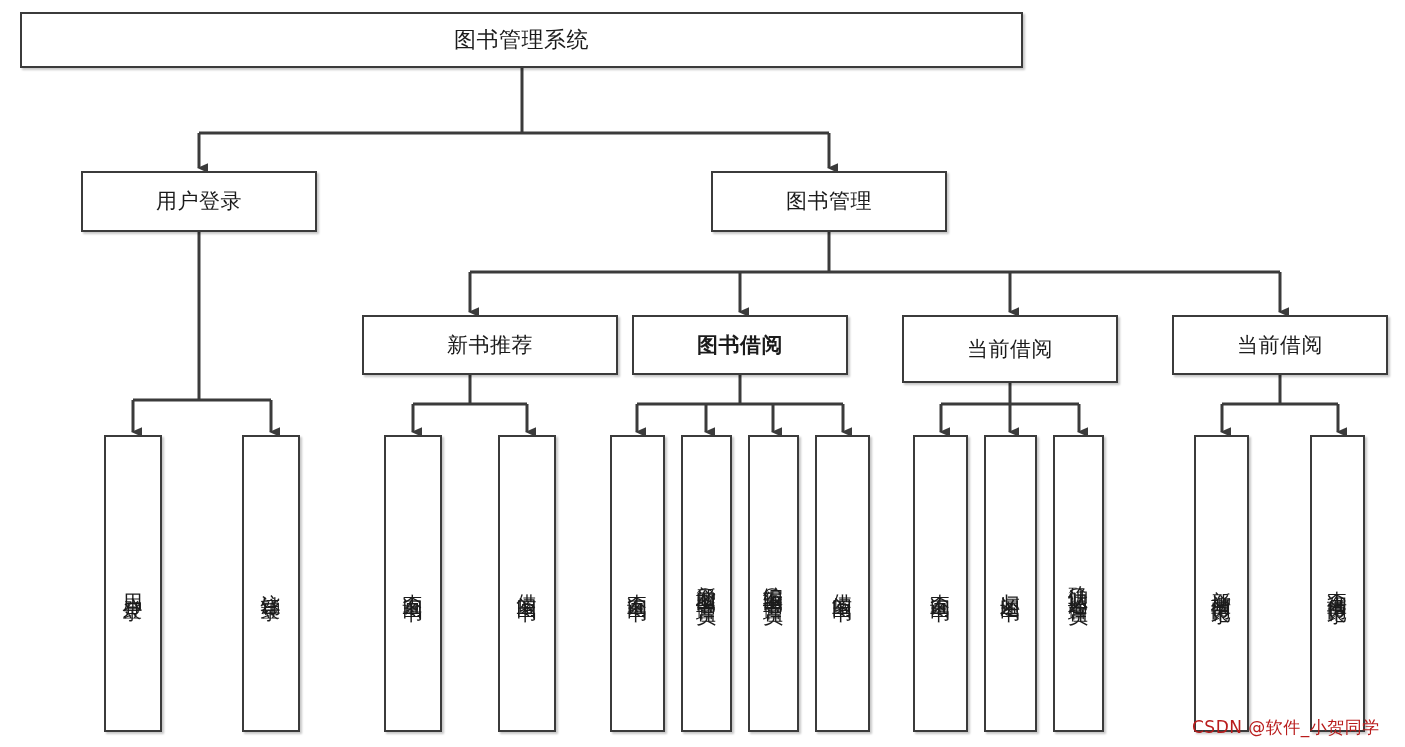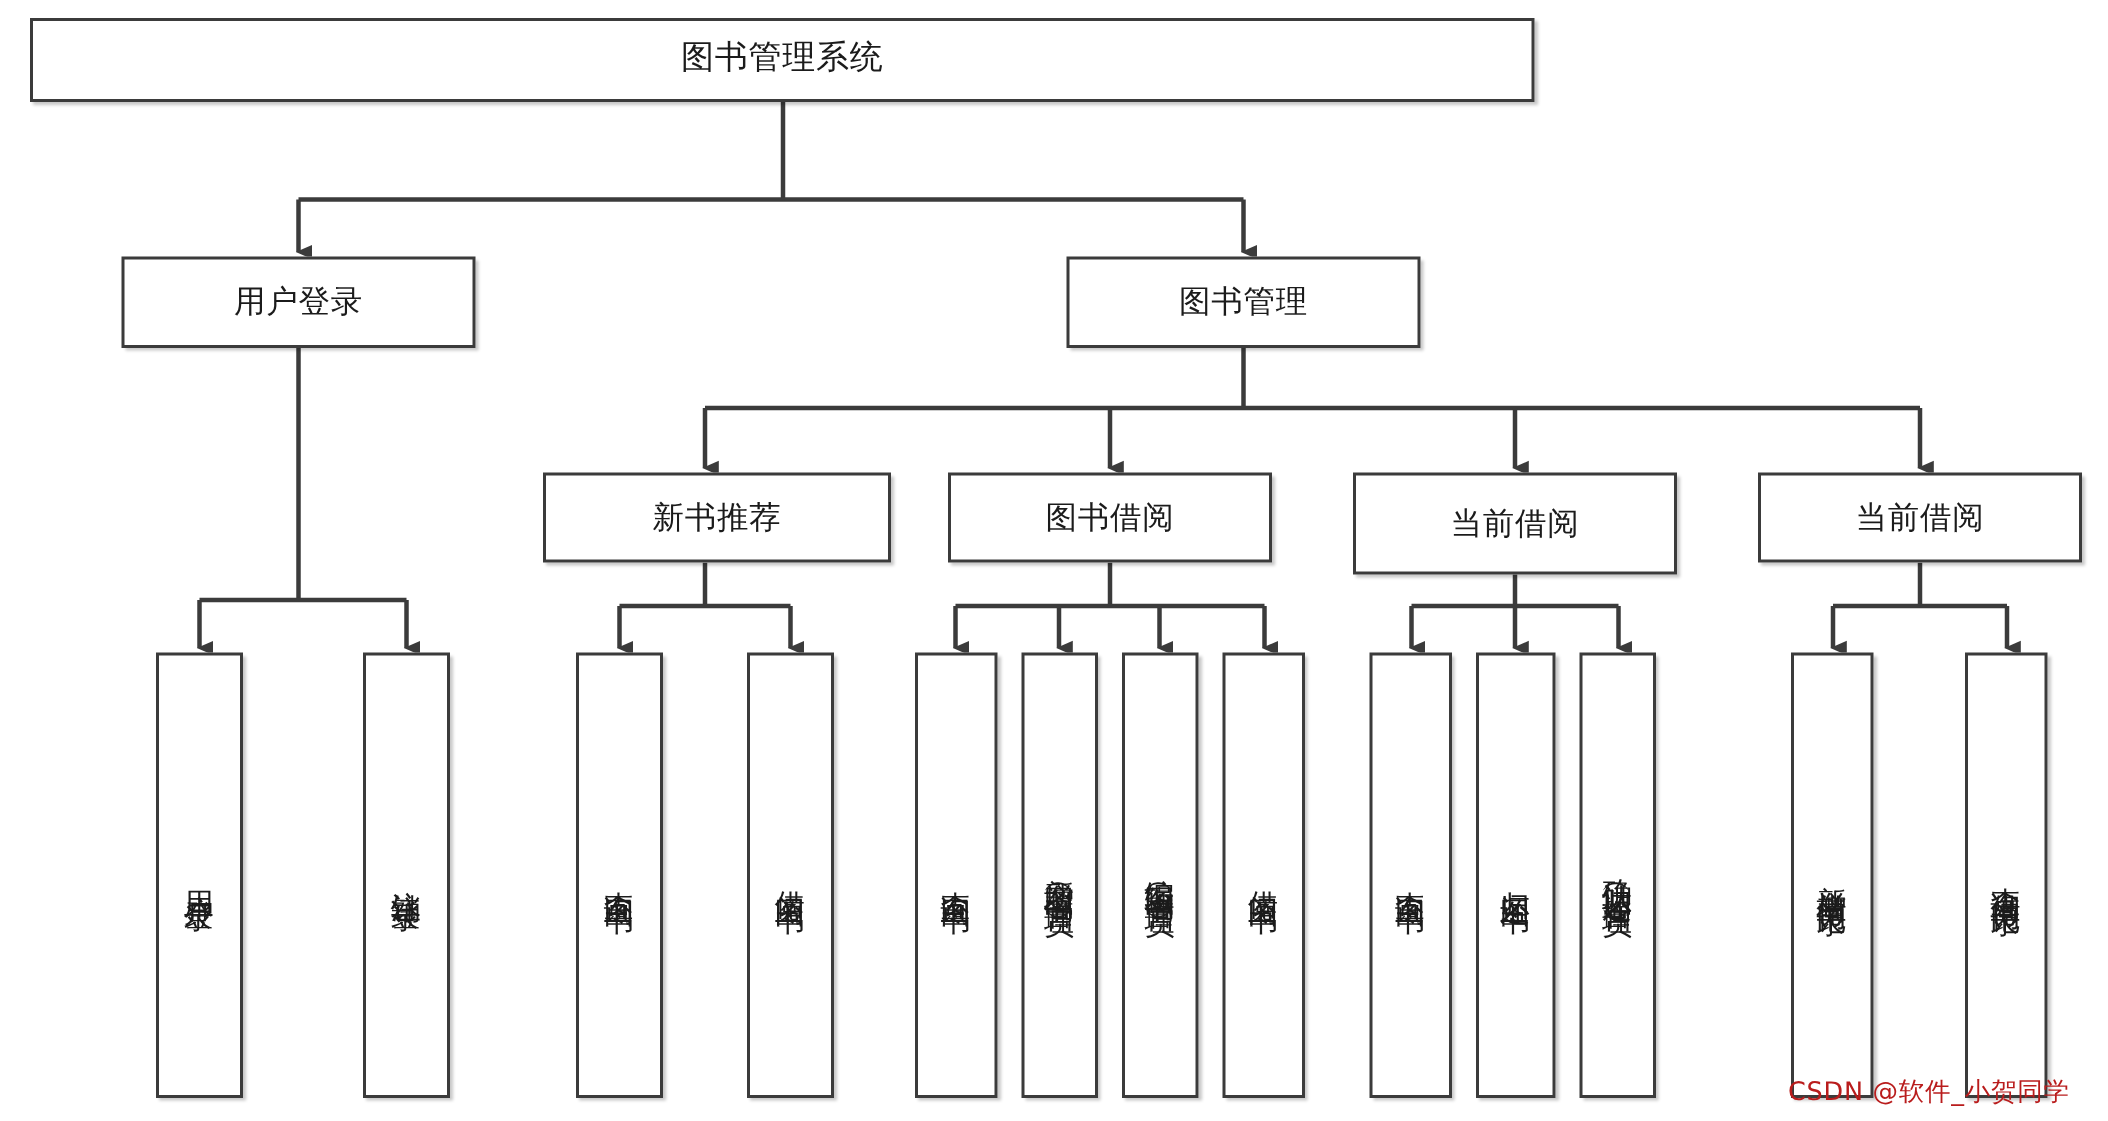"图书管理系统" div.node { font-family: Liberation Mono, monospace -> none }
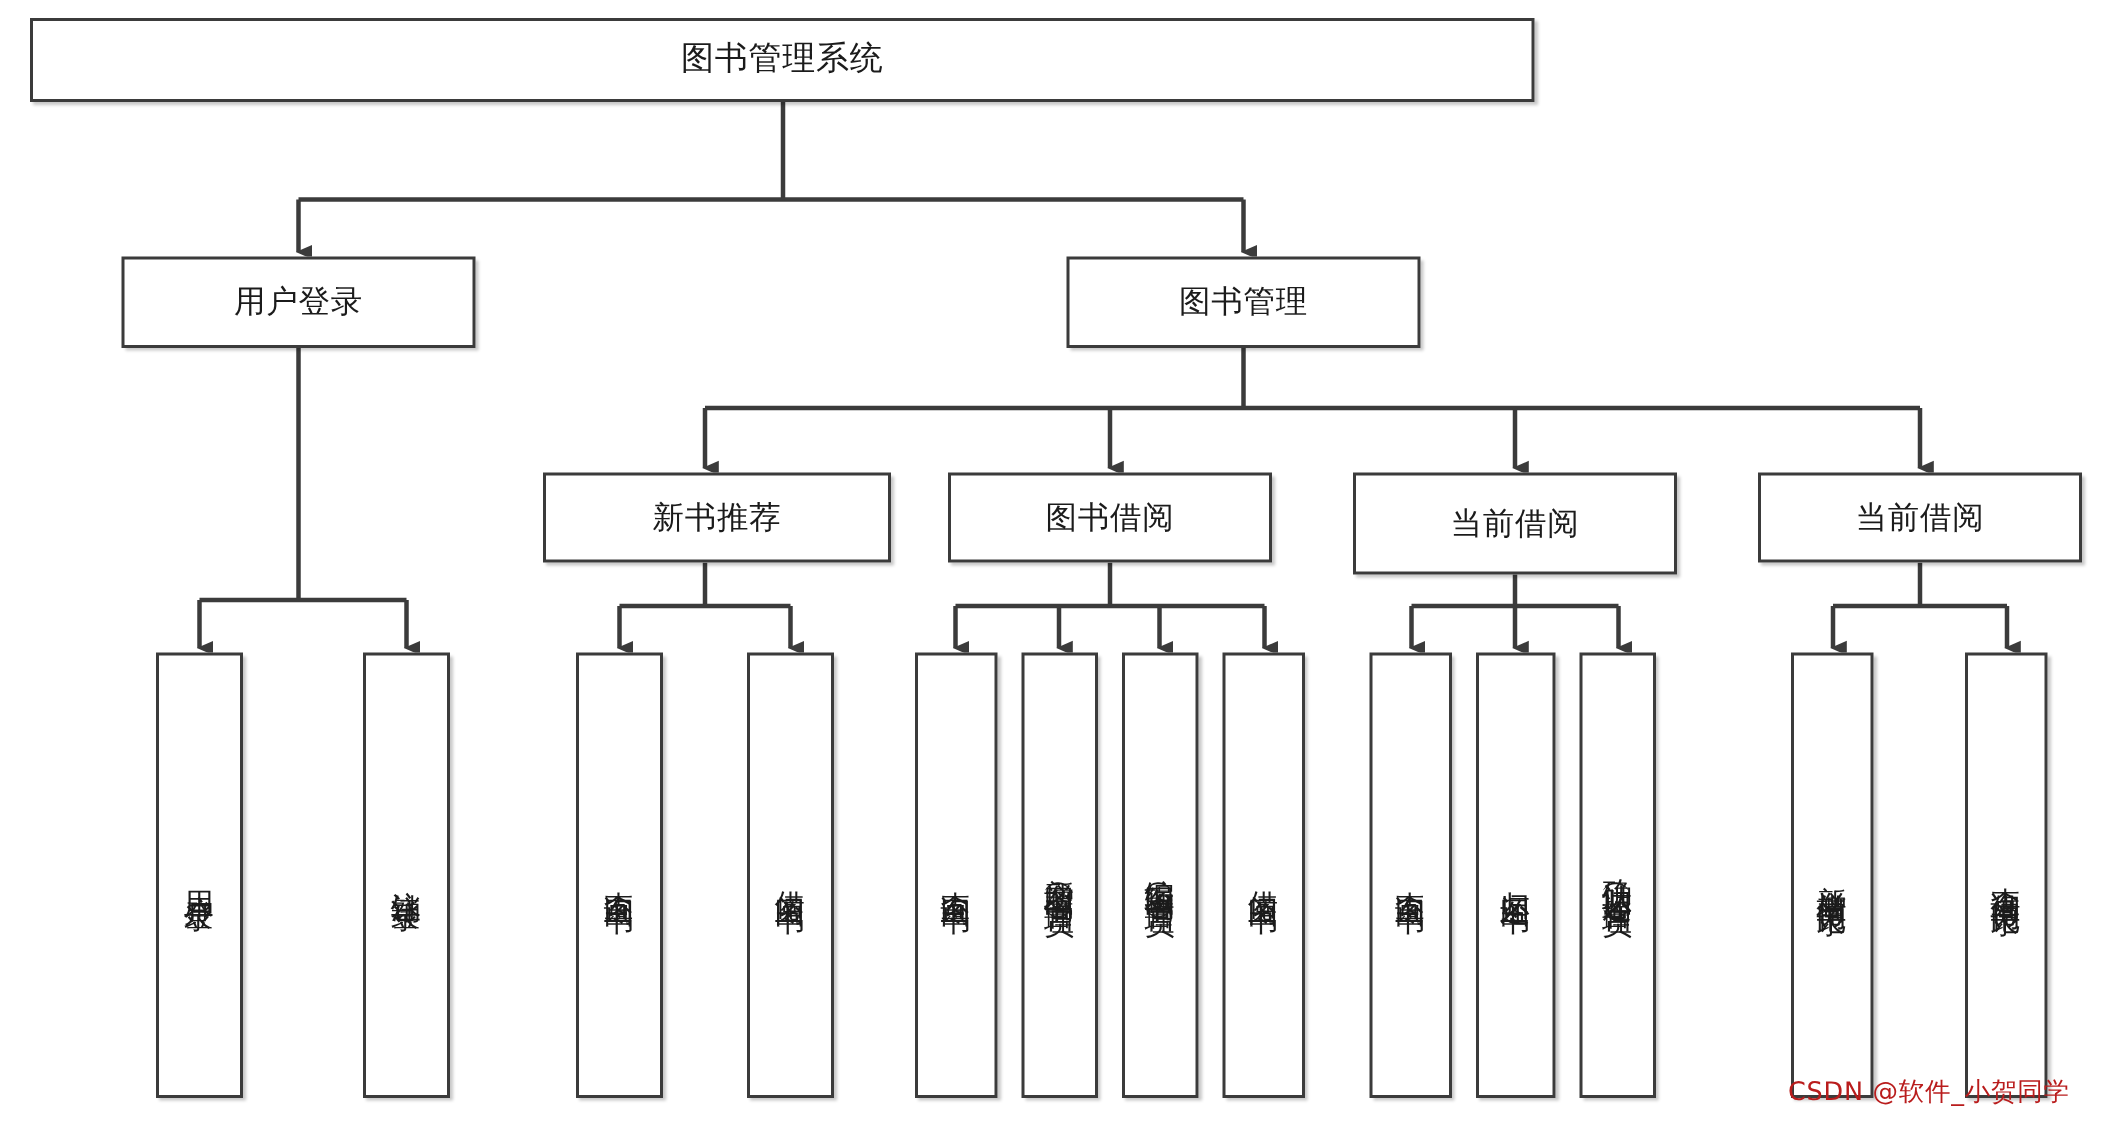"新书推荐" div.node { width: 232px -> 256px }
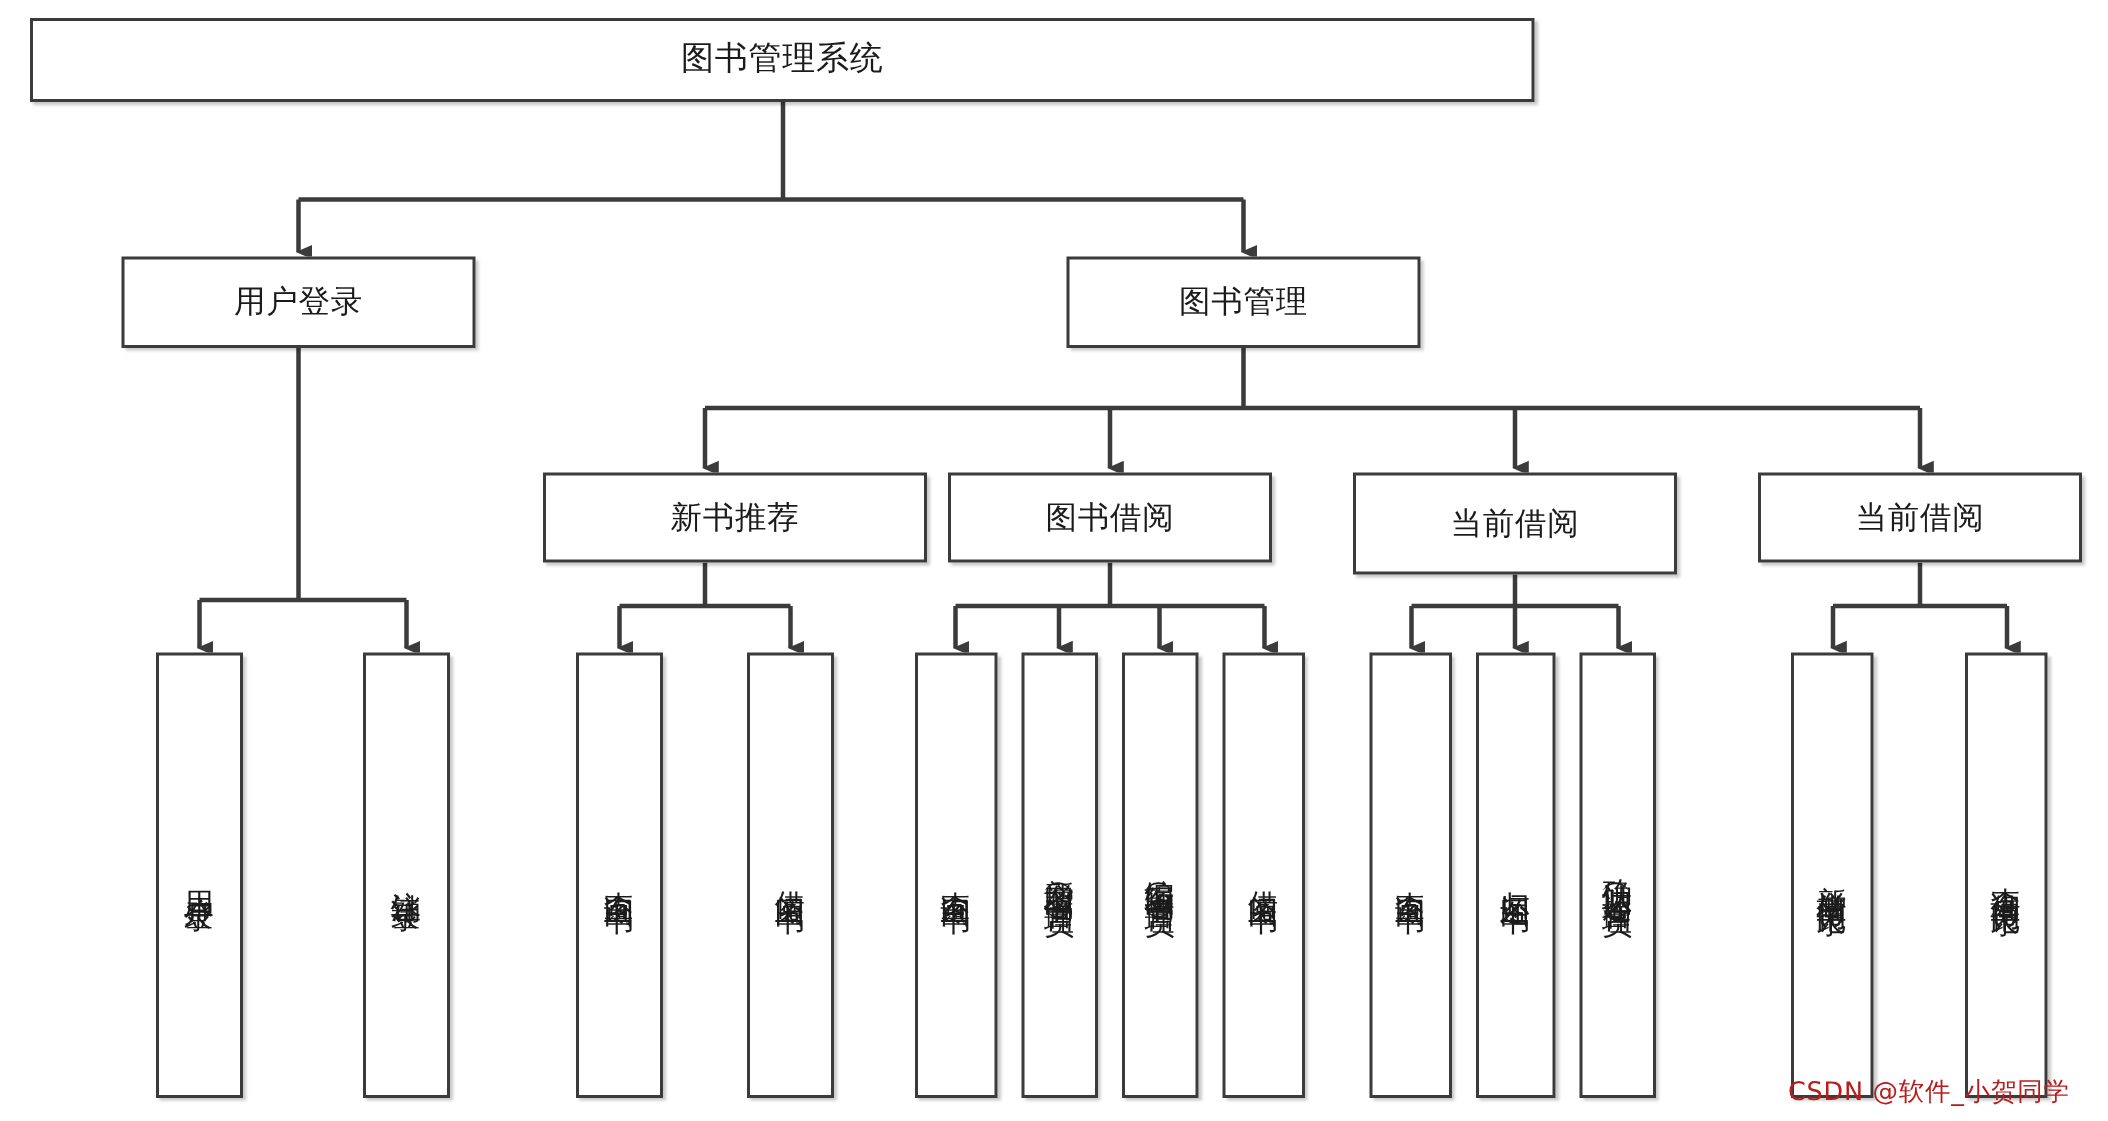"图书借阅" div.node { font-weight: none -> bold }
